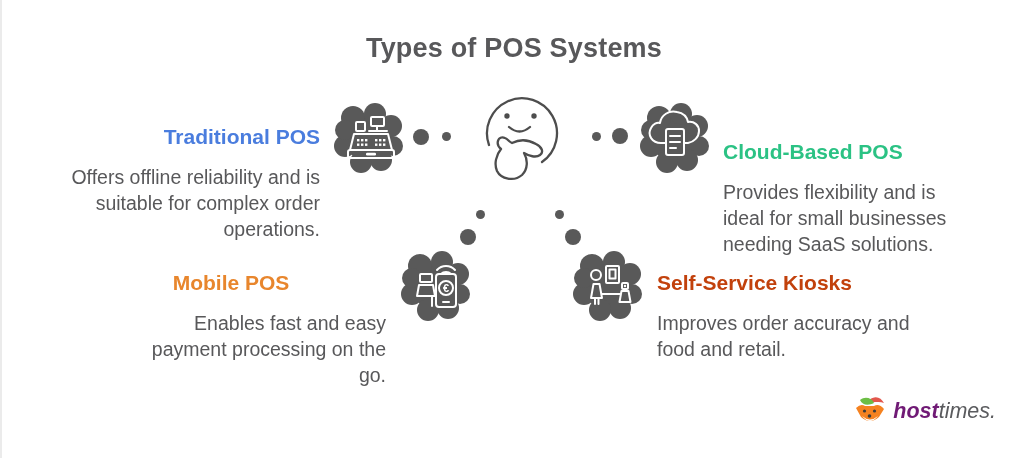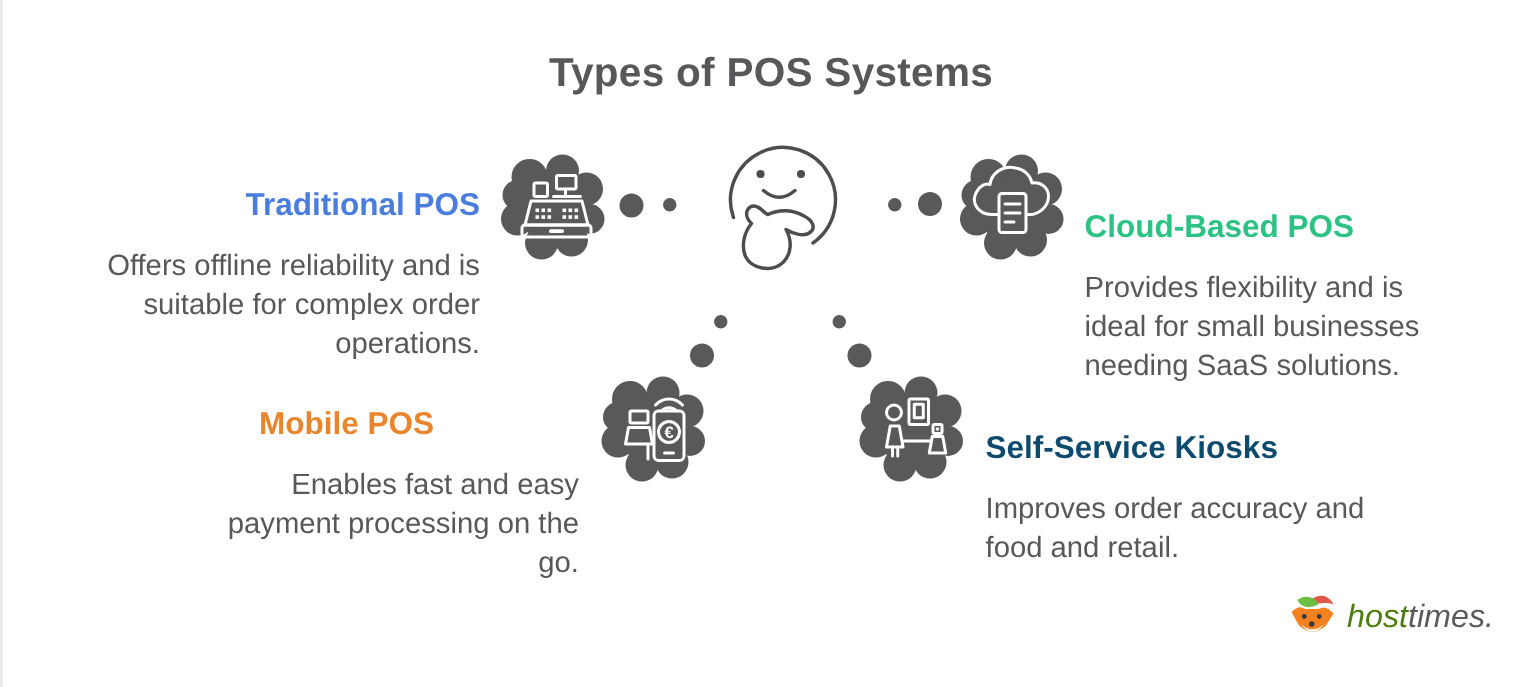"Self-Service Kiosks" h2 { color: #0c4a6e -> #c2410c; margin-top: 16px -> none }
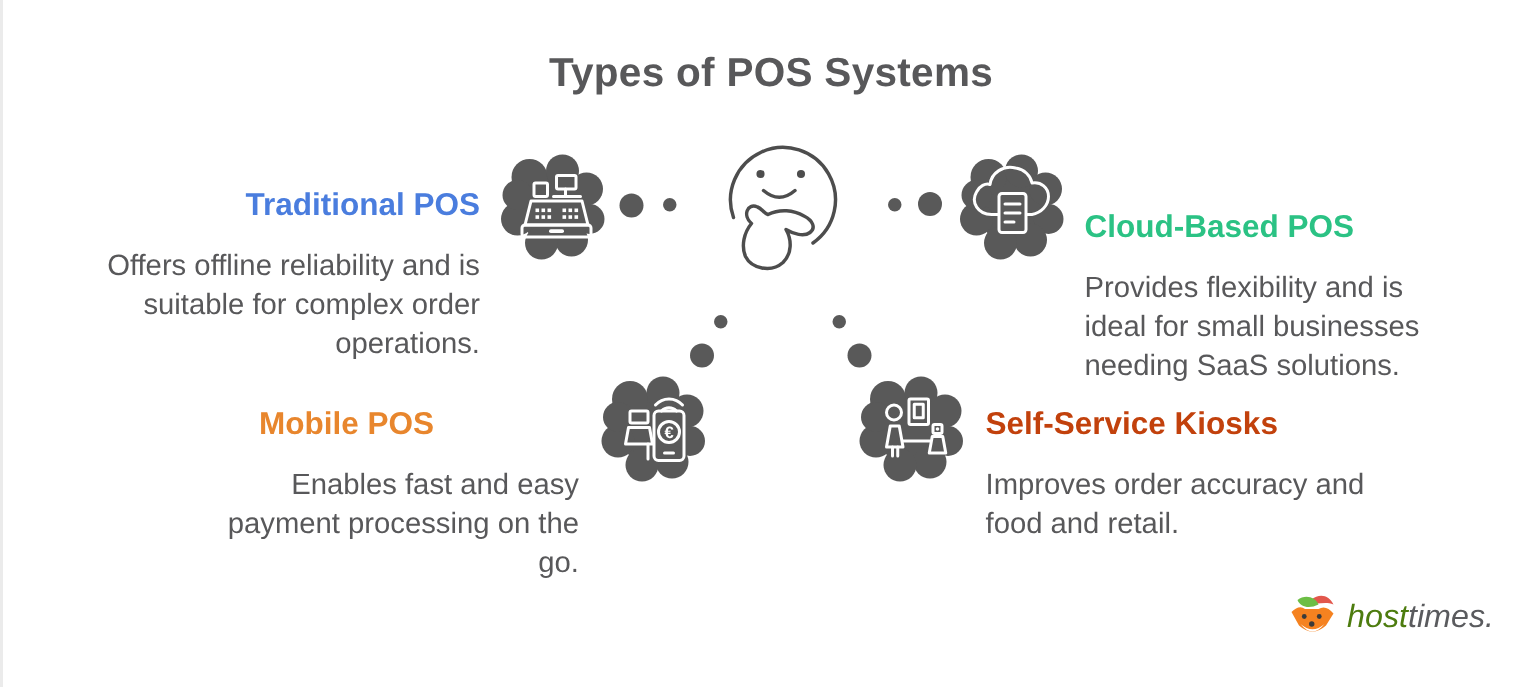"host" .logo-bold { color: #4d7c0f -> #701a75; font-weight: normal -> bold }
